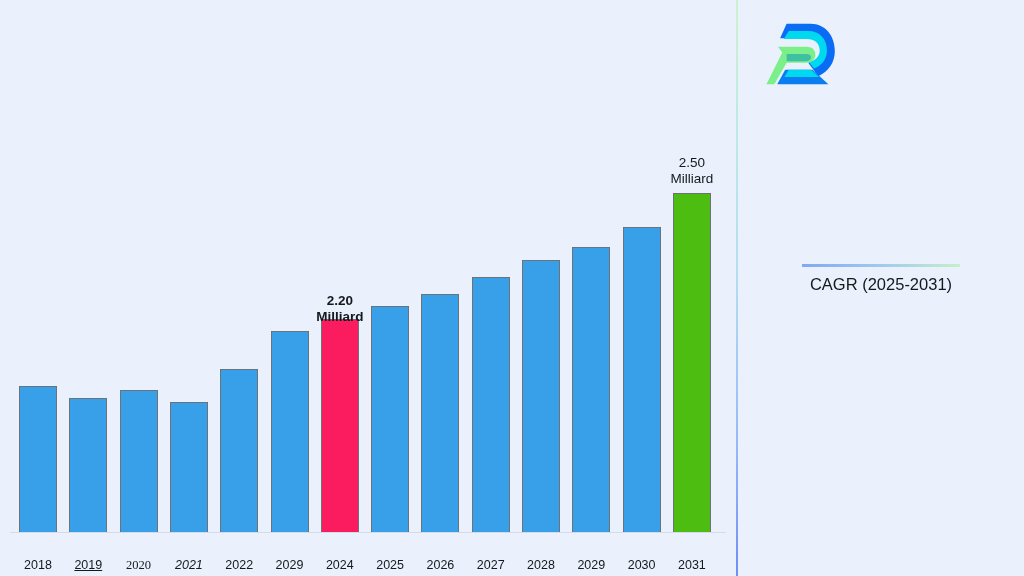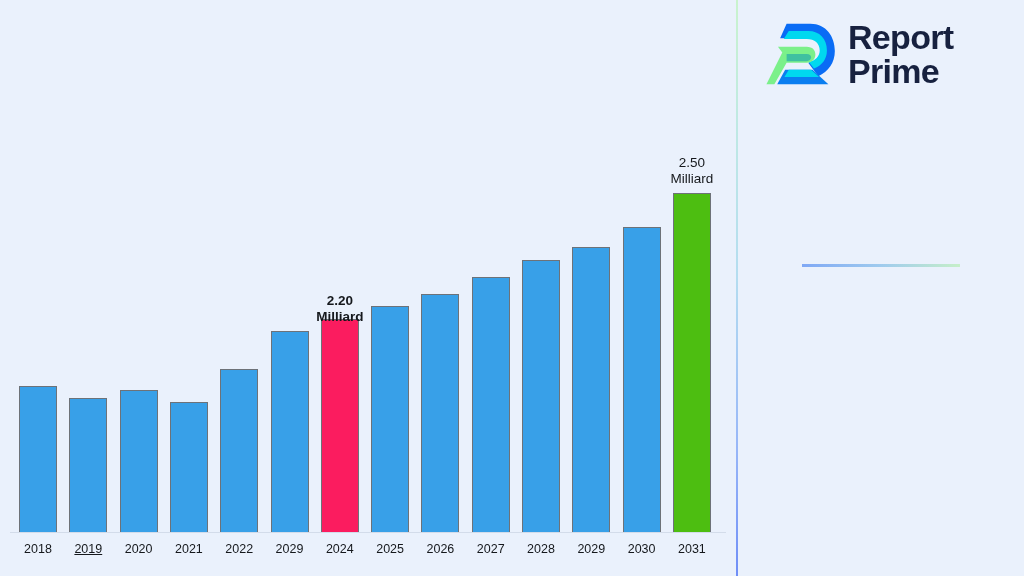"Report" div { html: <div>Report Prime</div> -> none }
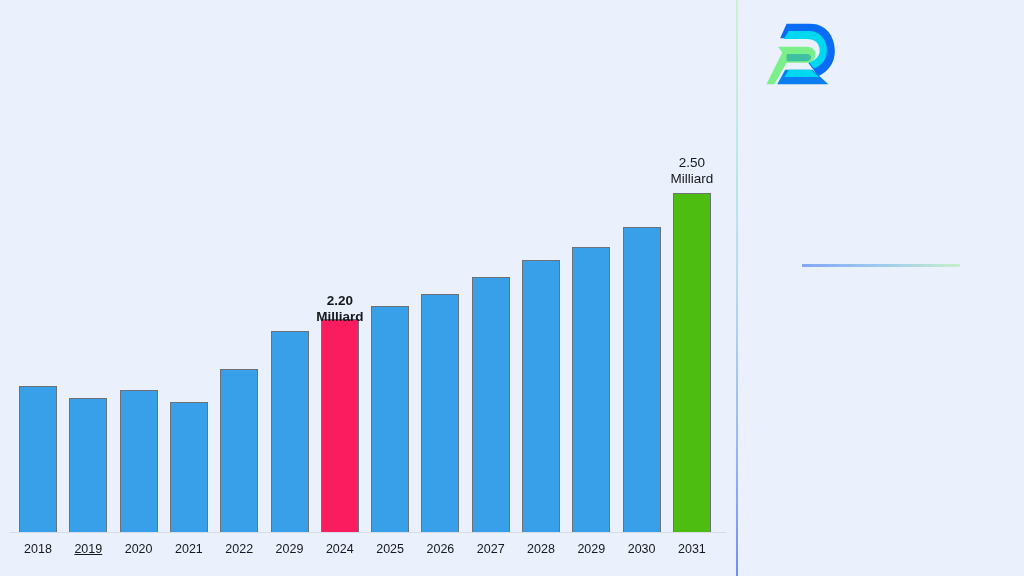"CAGR (2025-2031)" div { html: none -> <div>CAGR (2025-2031)</div> }
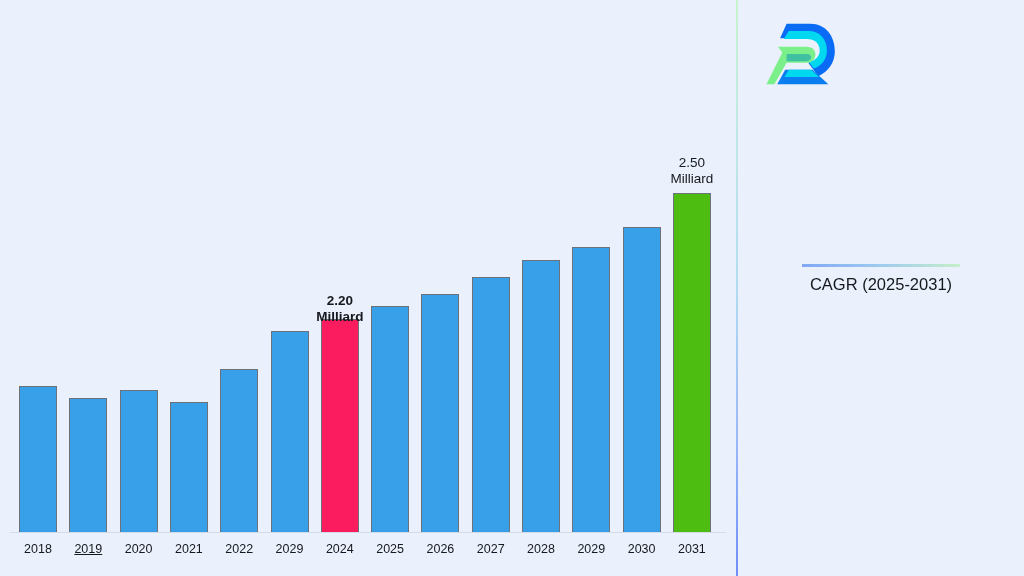"2018" .tick-label { top: 542px -> 558px }
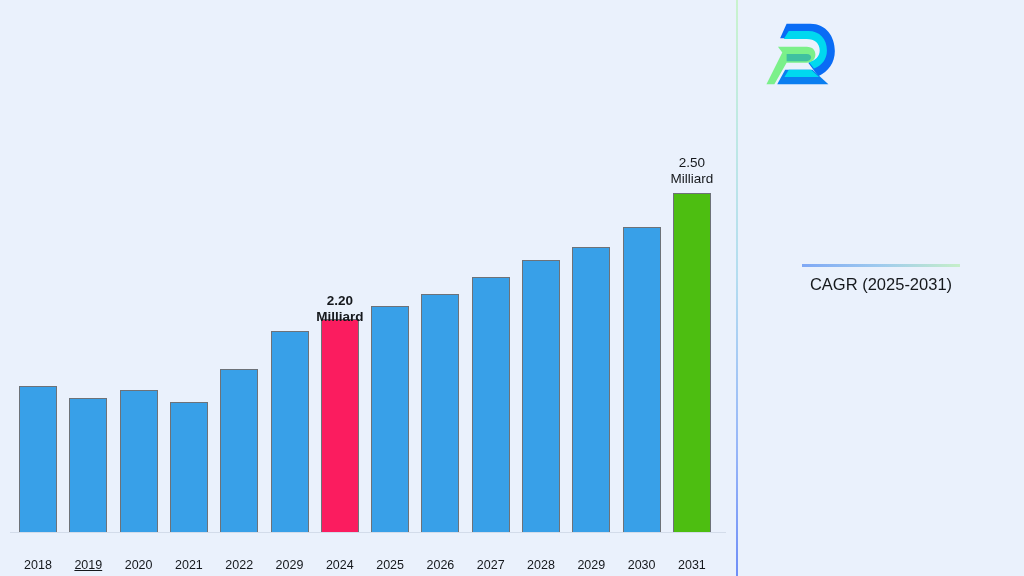"2020" div.tick-label { font-family: none -> Liberation Serif, serif }
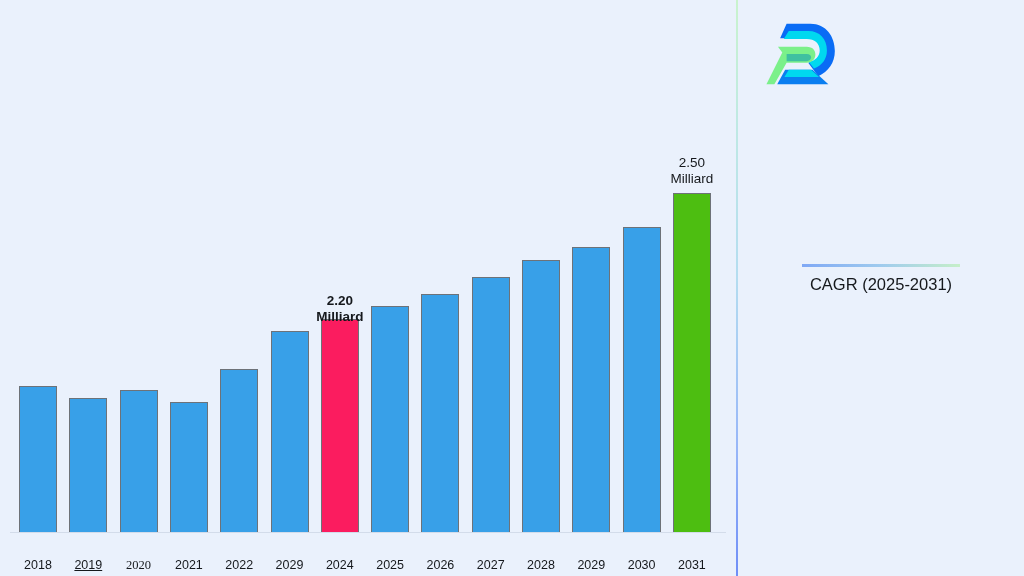"2021" div.tick-label { font-style: none -> italic }
